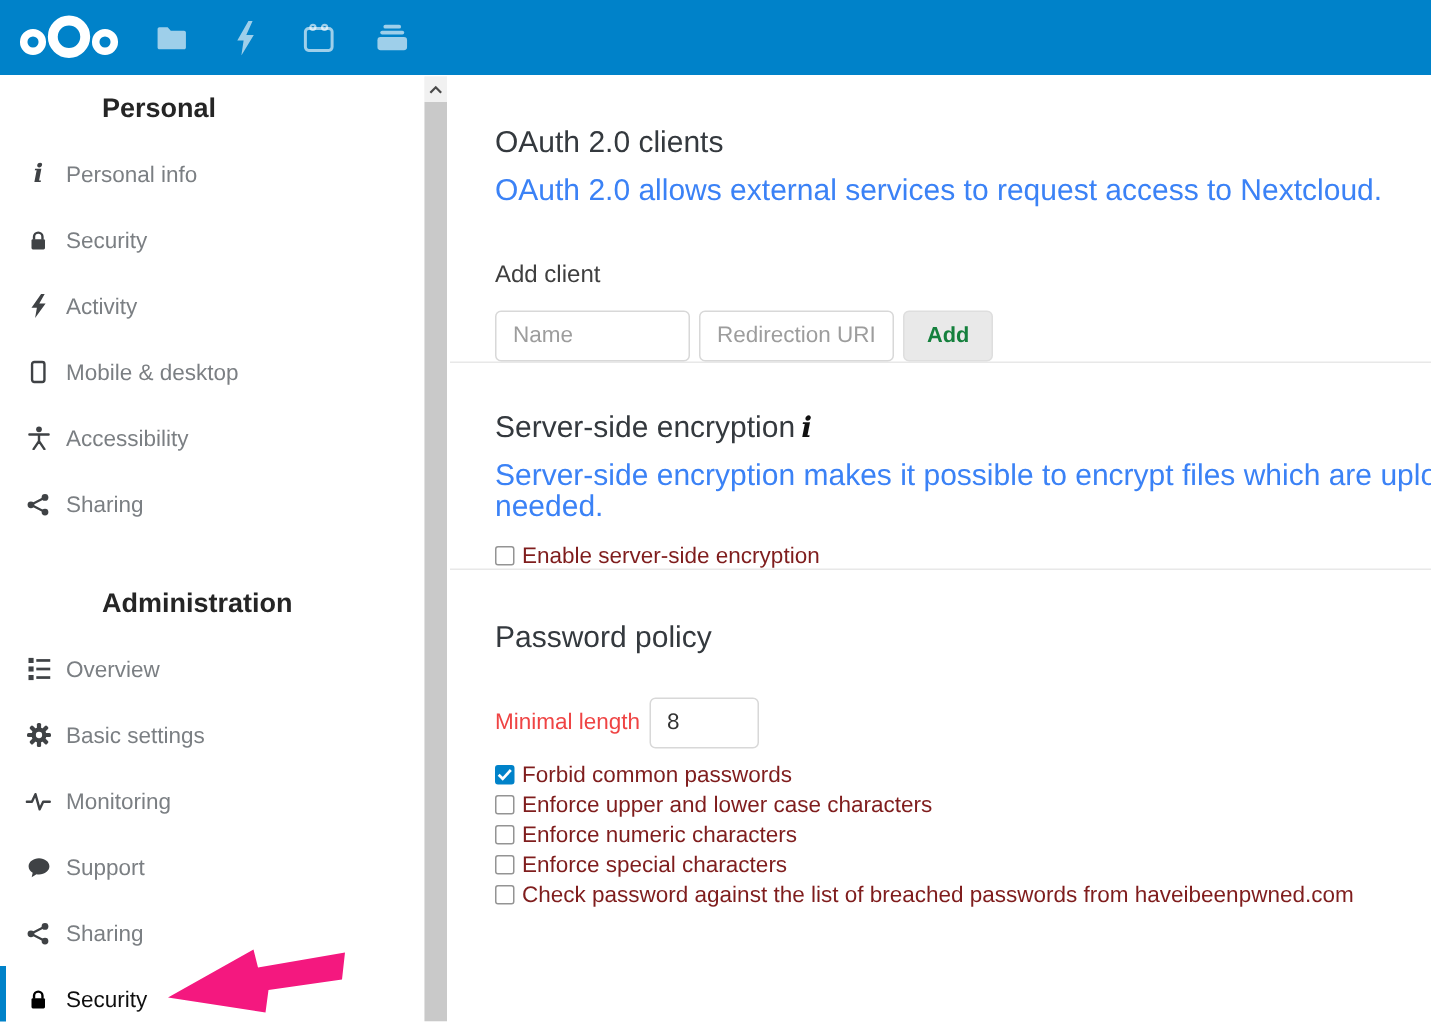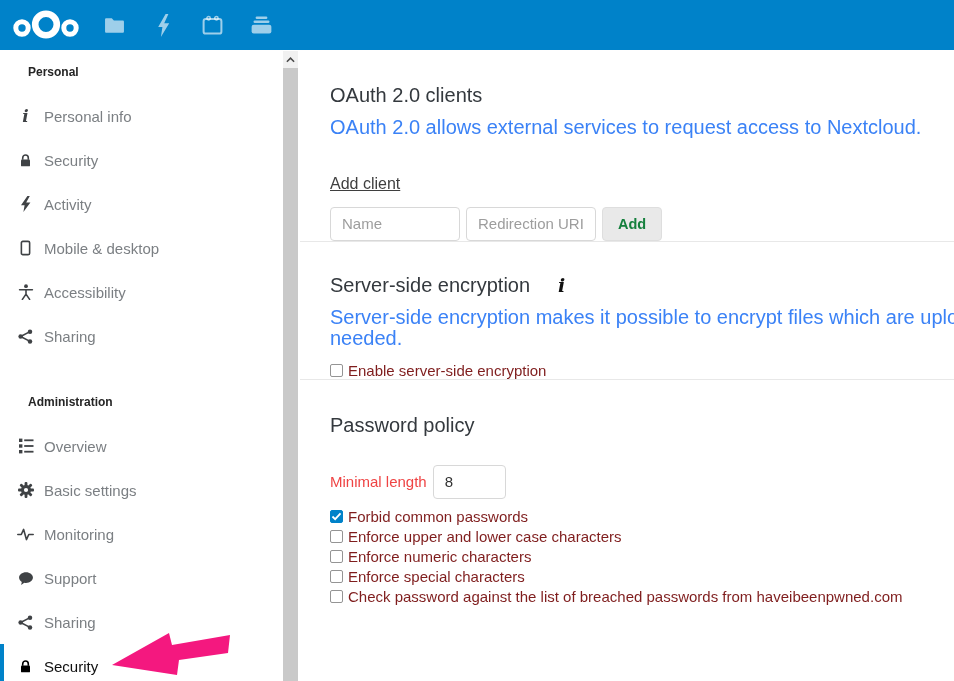"Personal" .nav-header { font-size: 12px -> 18px; padding-left: 28px -> 68px }
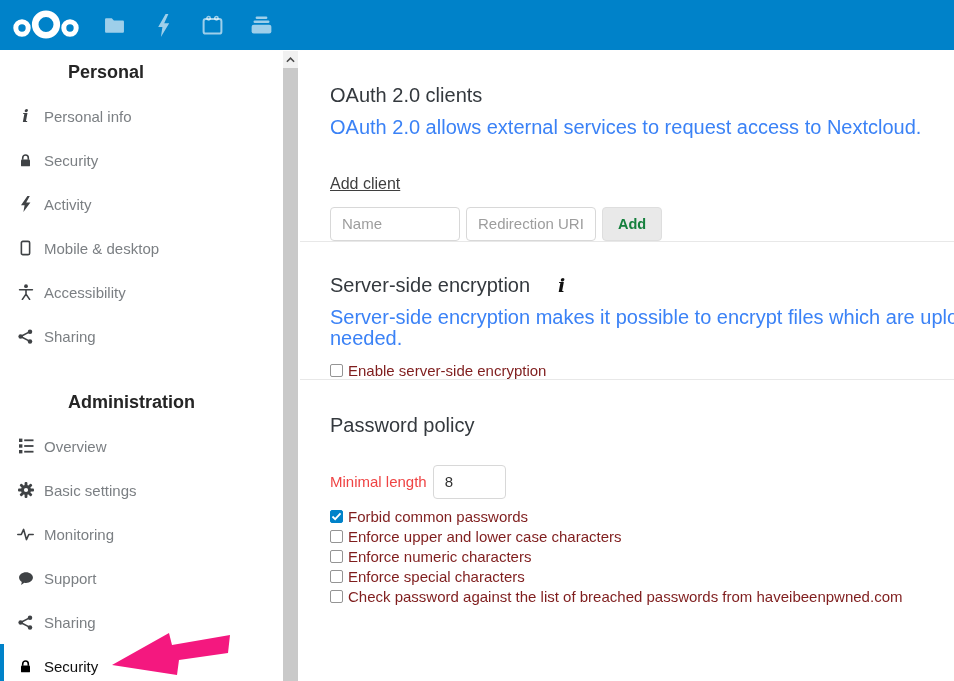"Add client" .add-client { text-decoration: underline -> none }
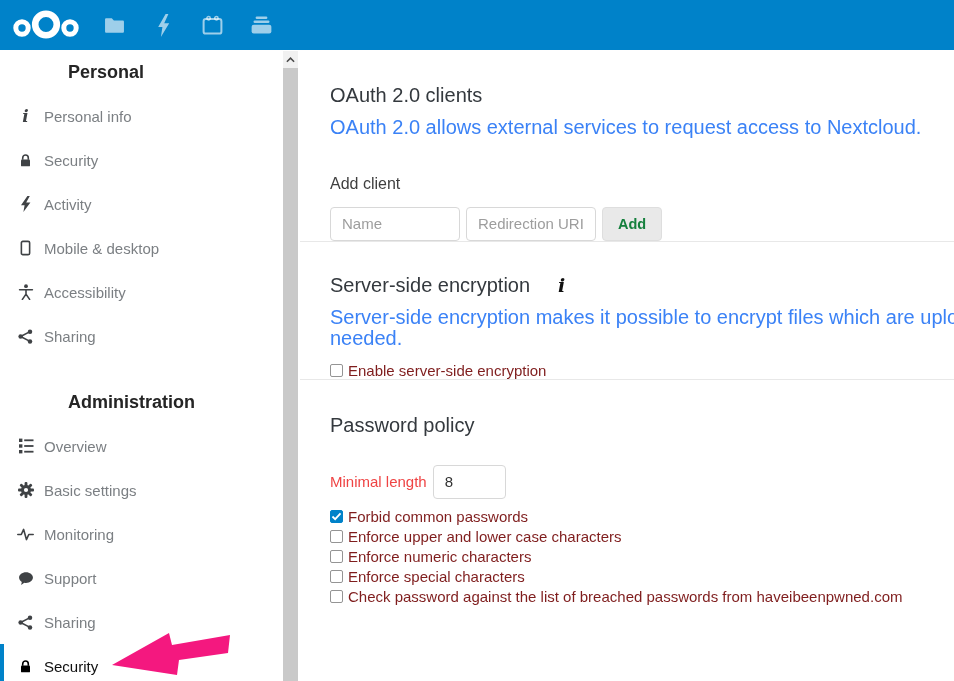"Server-side encryption" .h-with-info { gap: 28px -> 4px }
